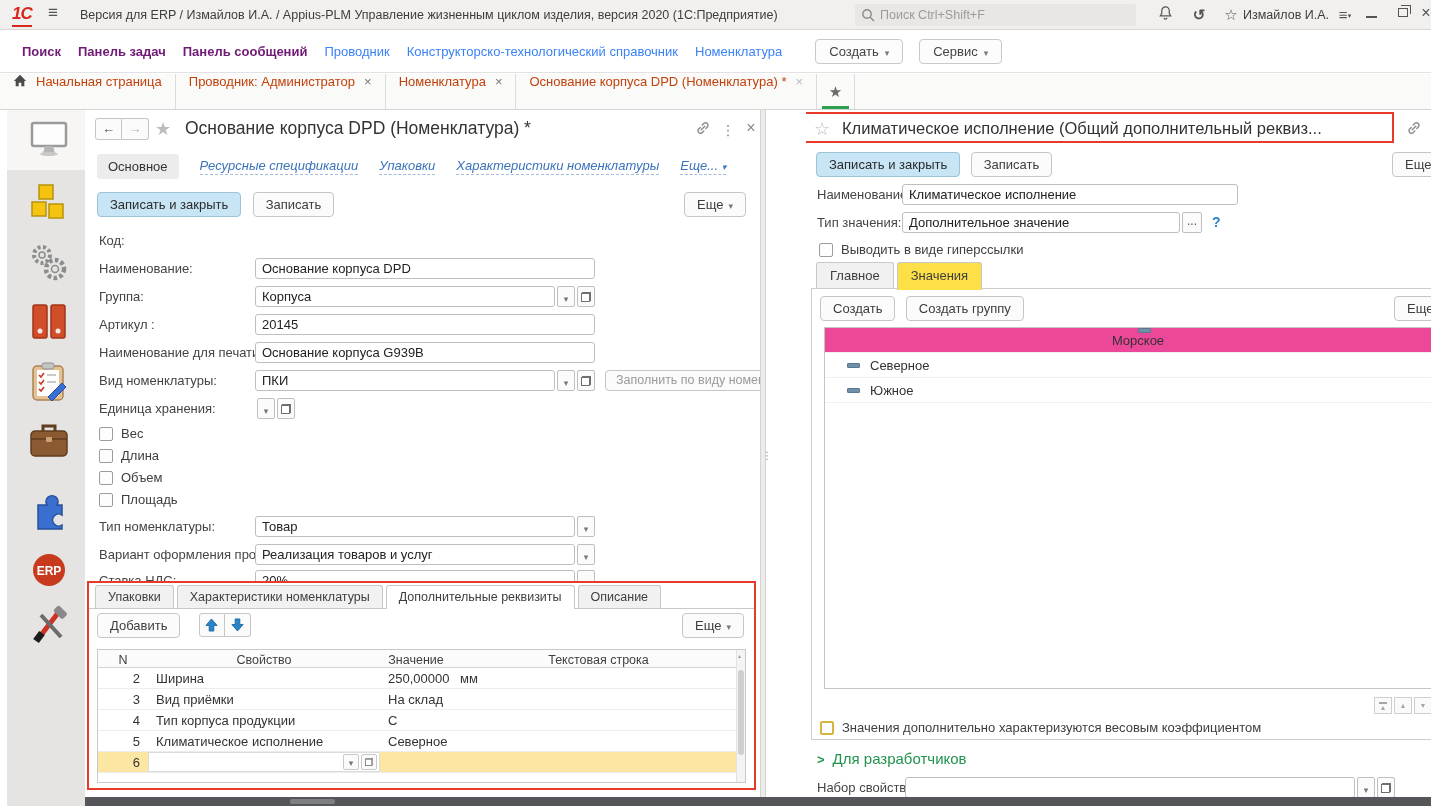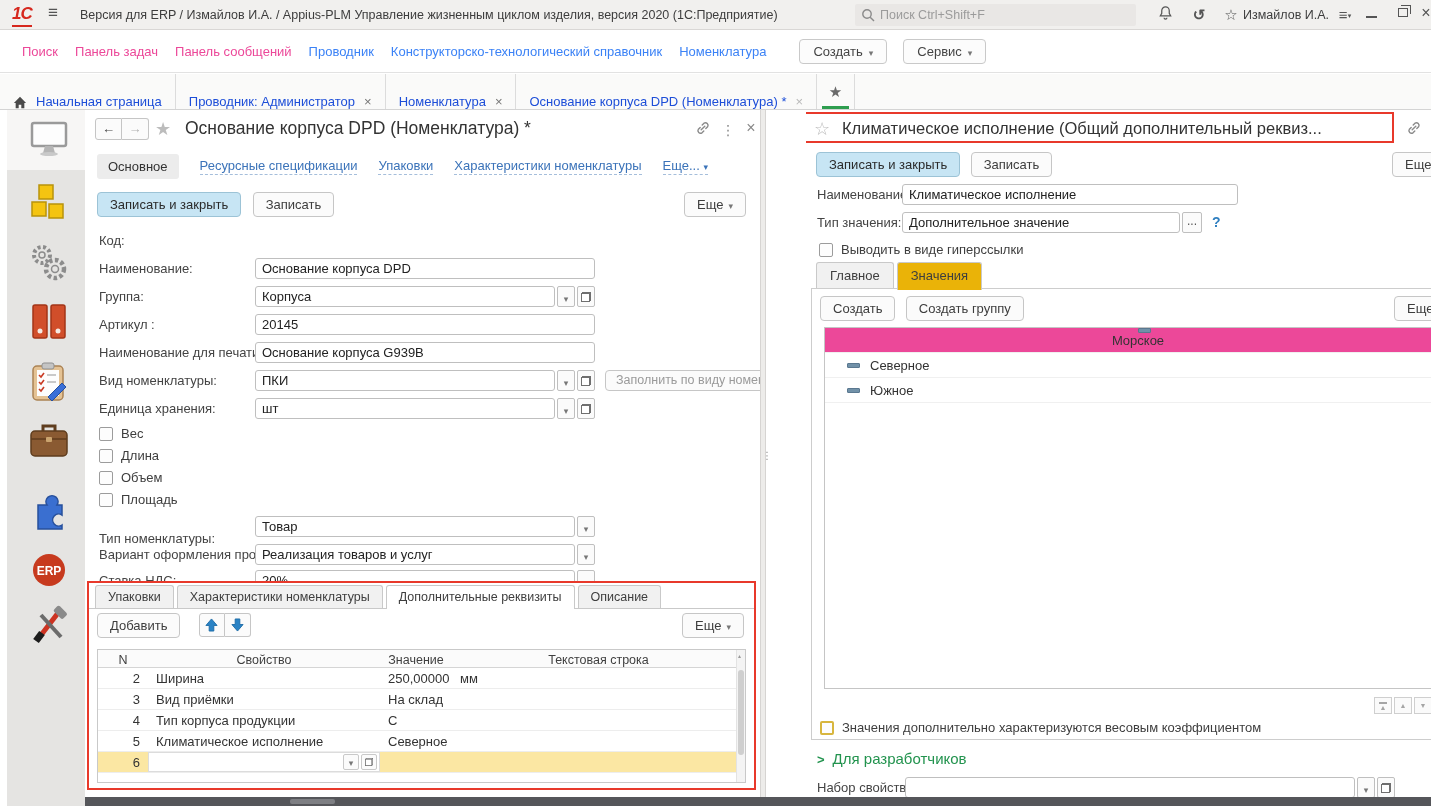"Поиск" .mitem.b { color: #ec4899 -> #701a75; font-weight: normal -> bold }
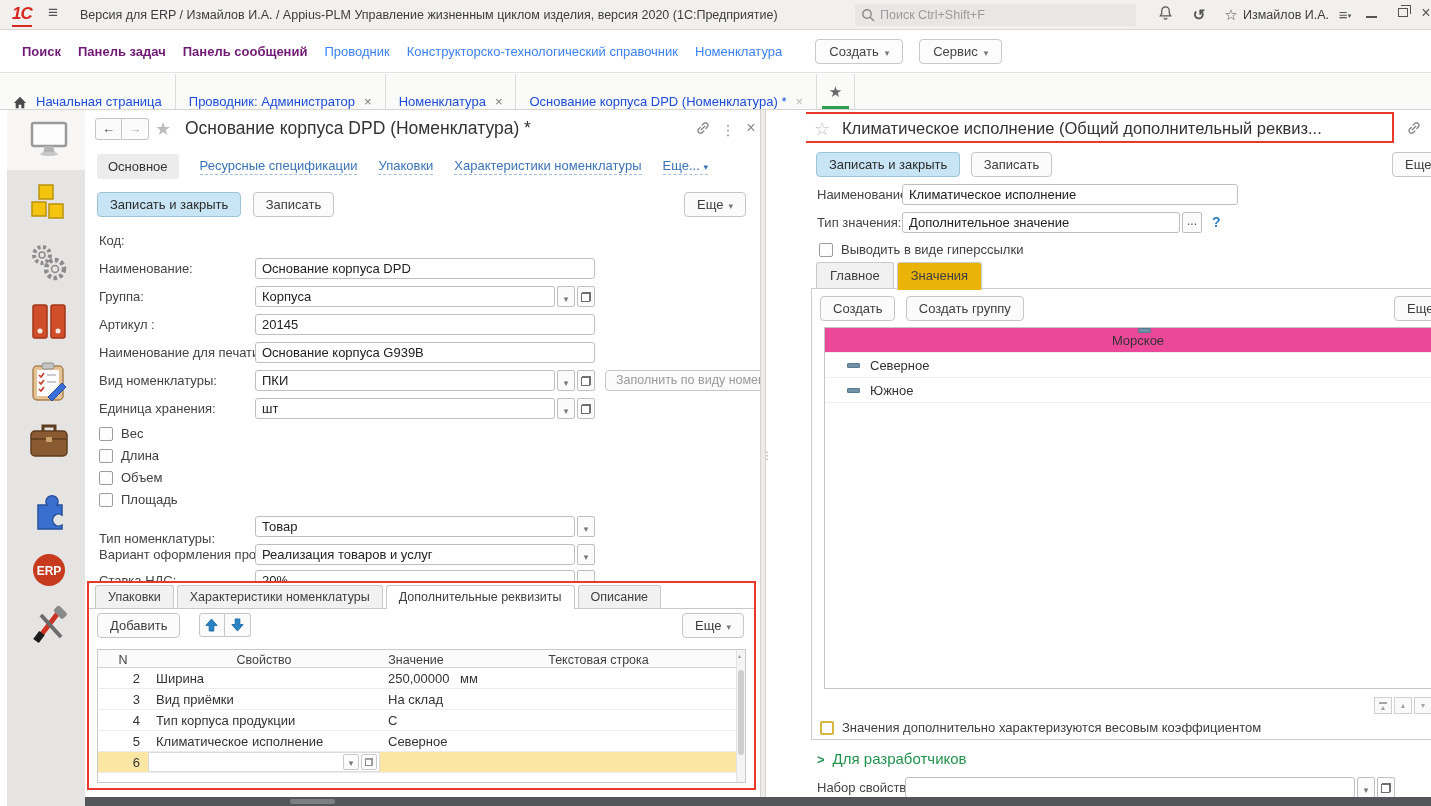"Начальная страница" .tab { align-items: flex-end -> flex-start; color: #1d4ed8 -> #c2410c }
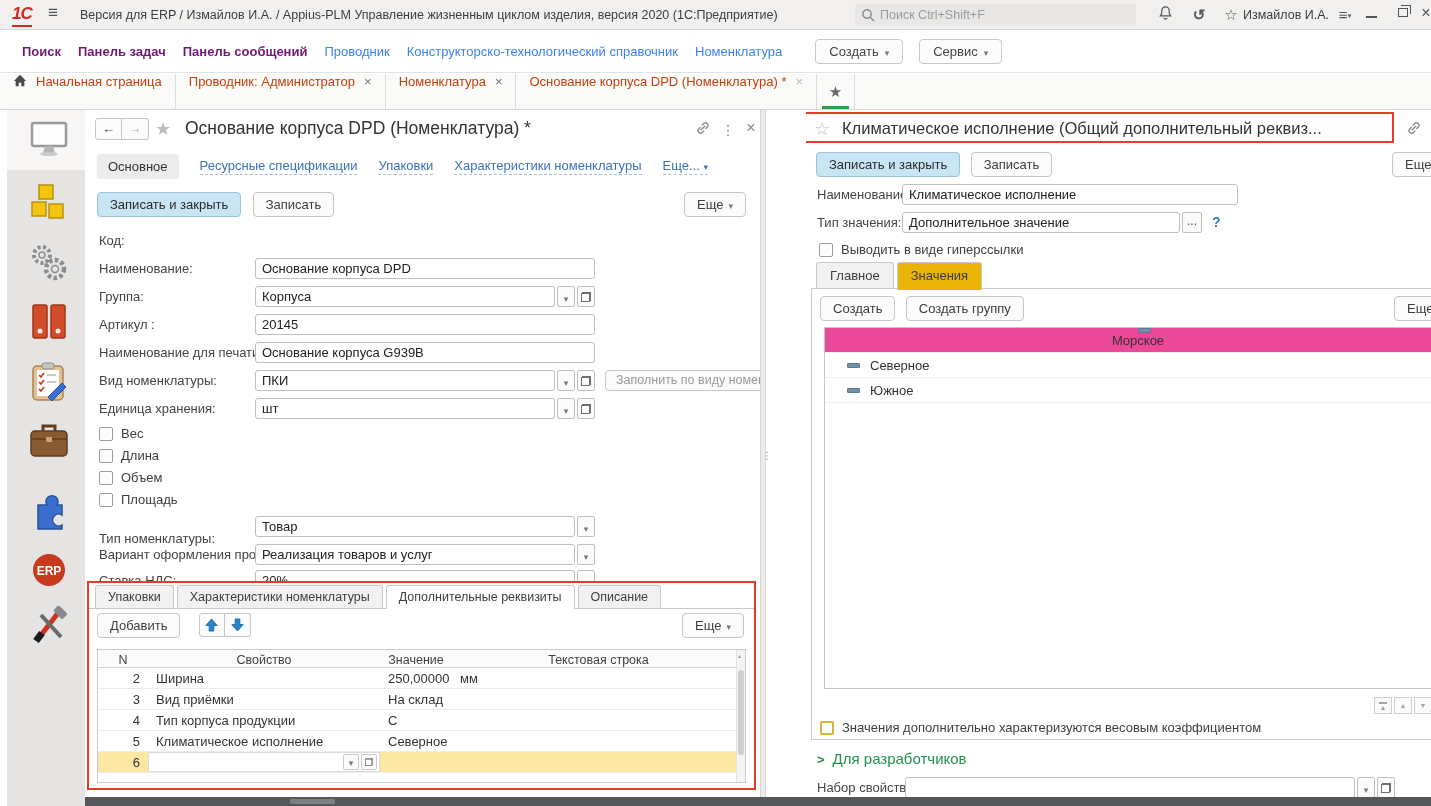"Ресурсные спецификации" .flink { font-style: none -> italic }
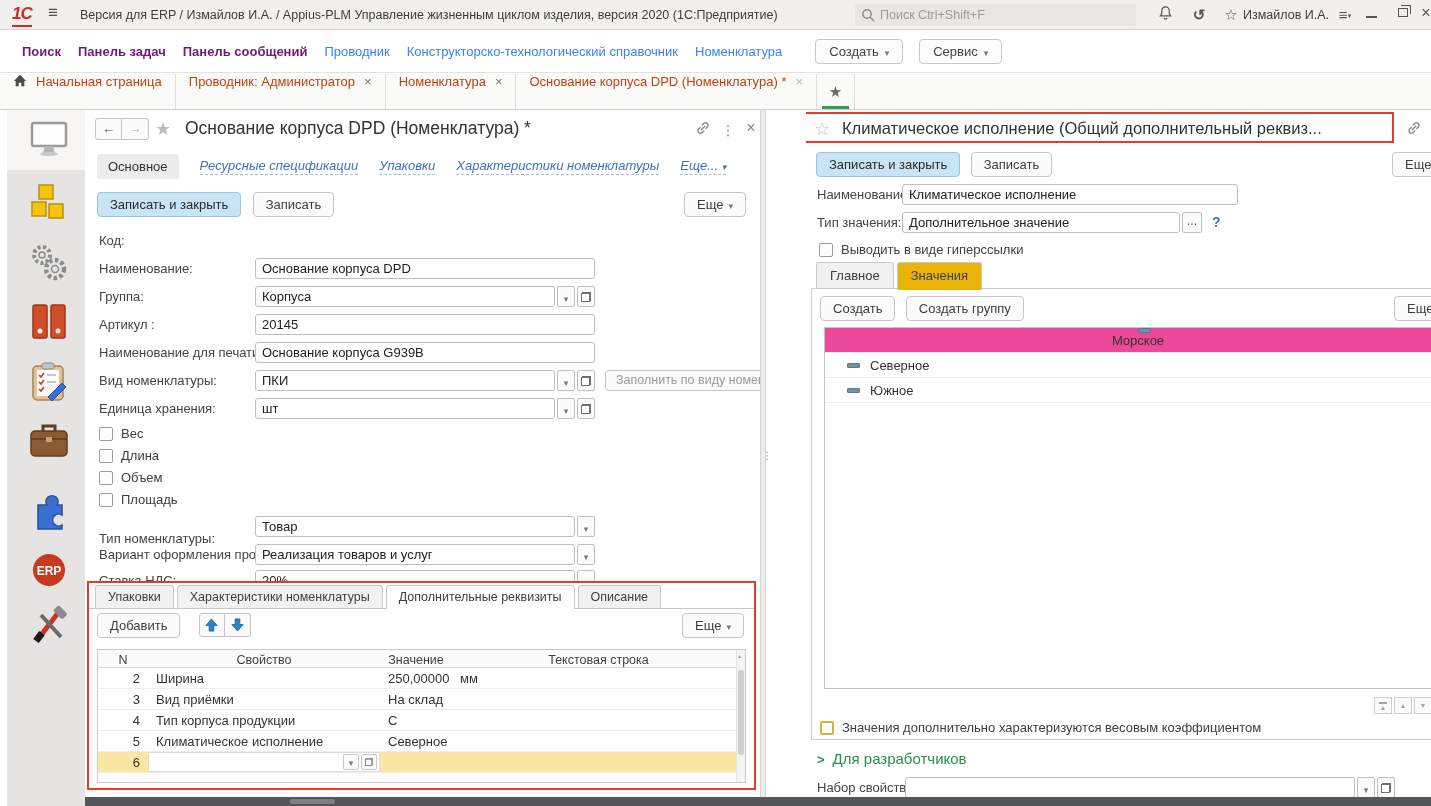"Значения" .rtab.active { background: #eab308 -> #fde047 }
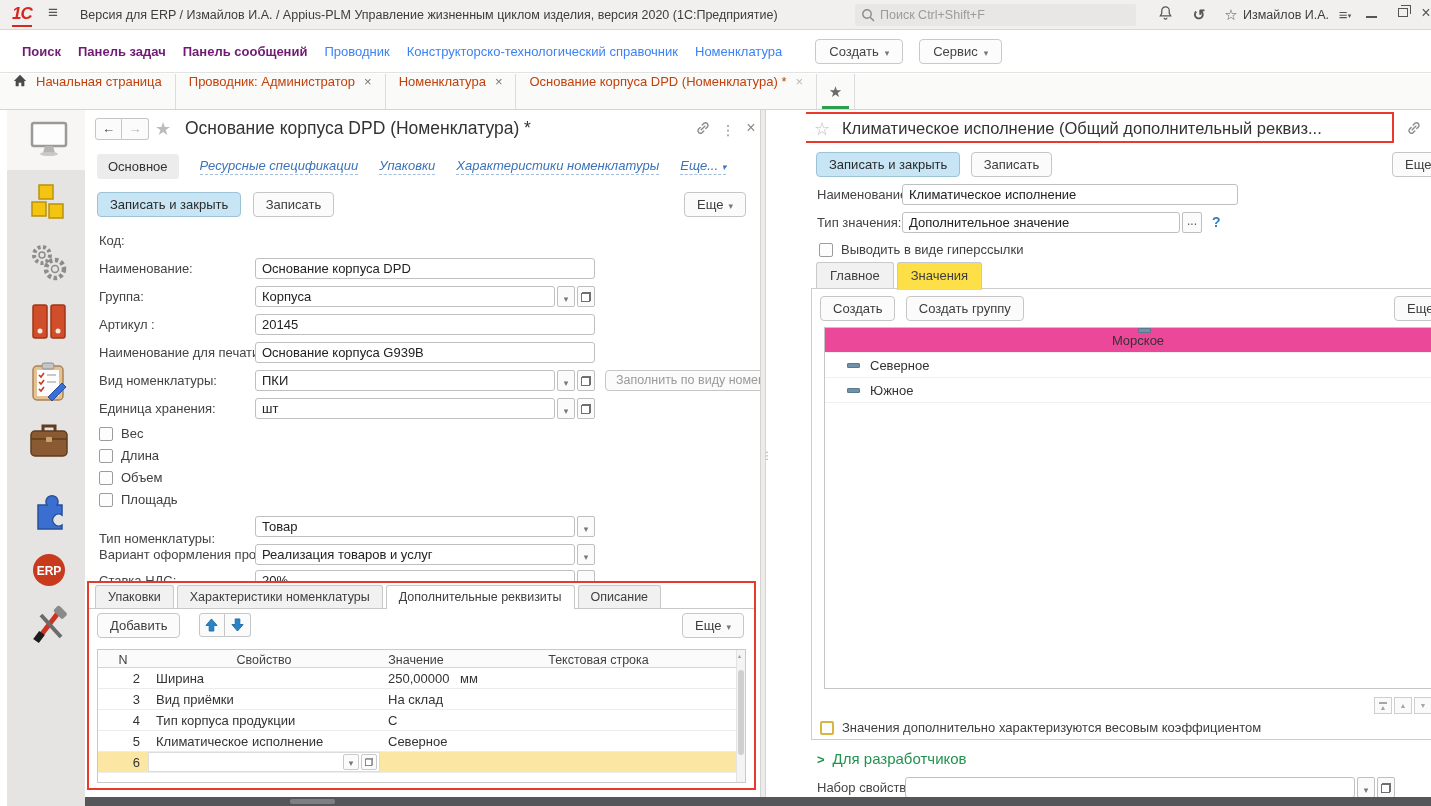"шт" input.inp { html: <input> -> none }
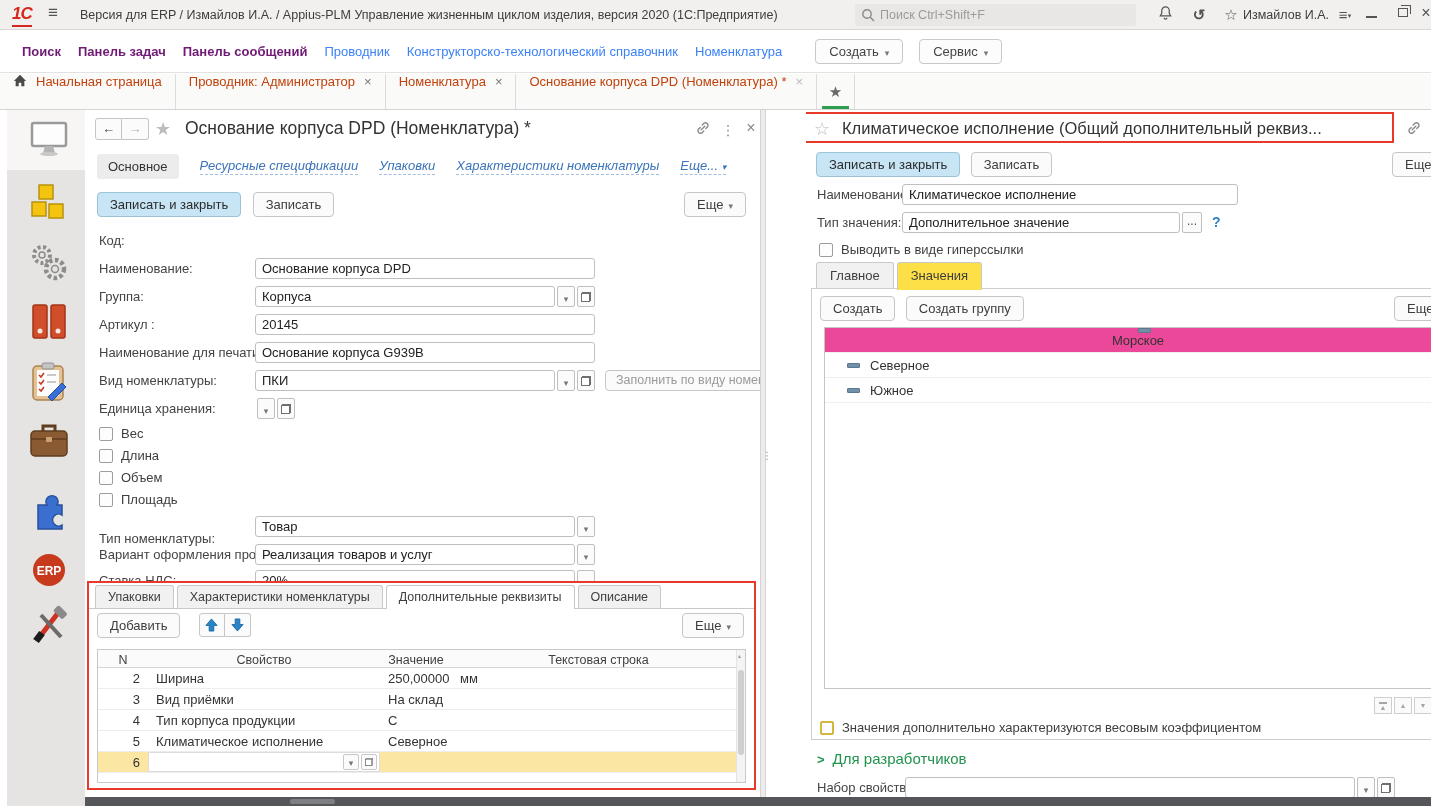"Тип номенклатуры:" span.lbl { top: 418px -> 406px }
